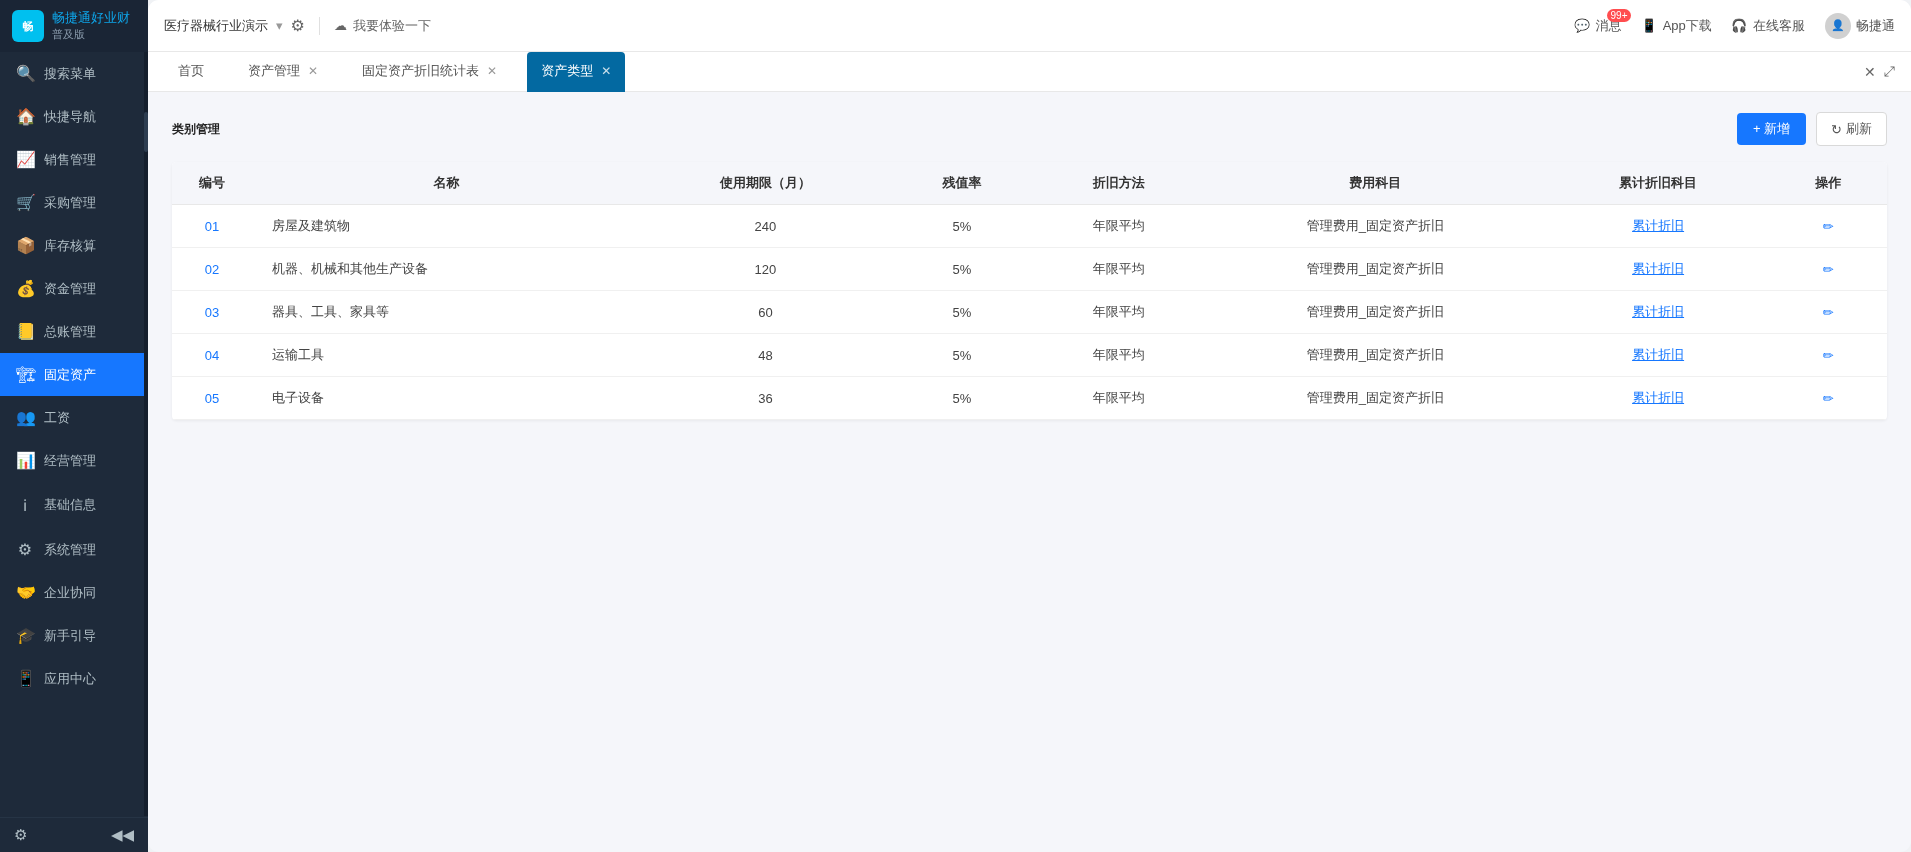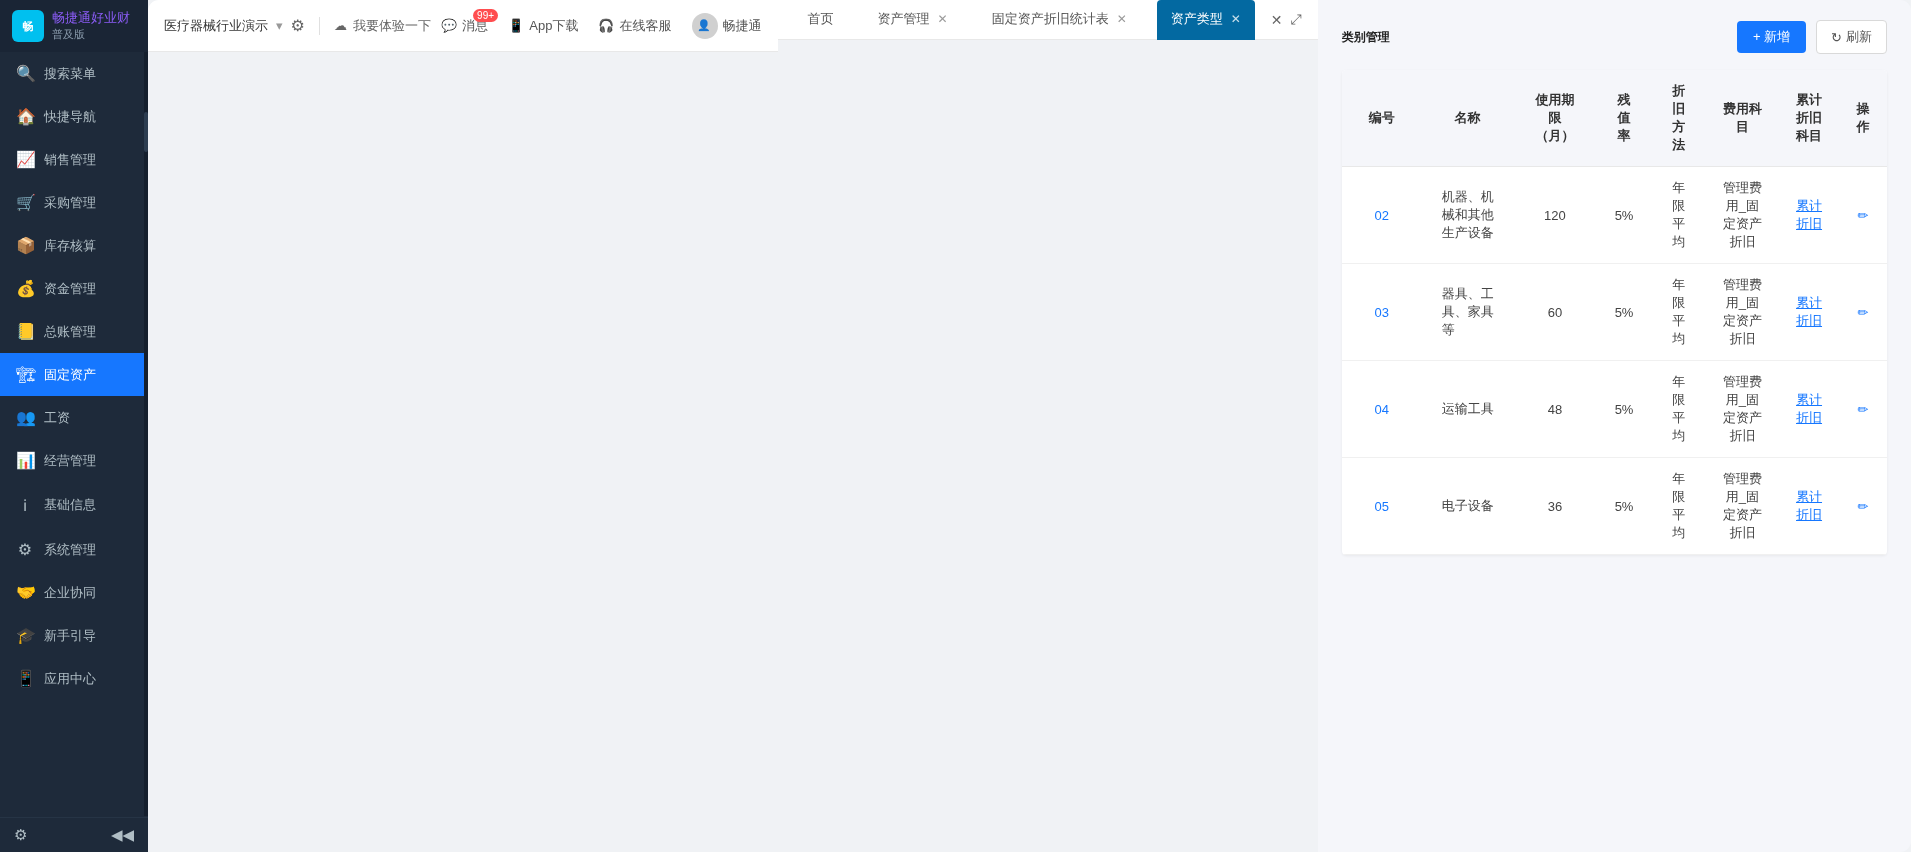"畅捷通好业财" .sidebar-logo-text { color: #8b5cf6 -> #0ea5e9 }
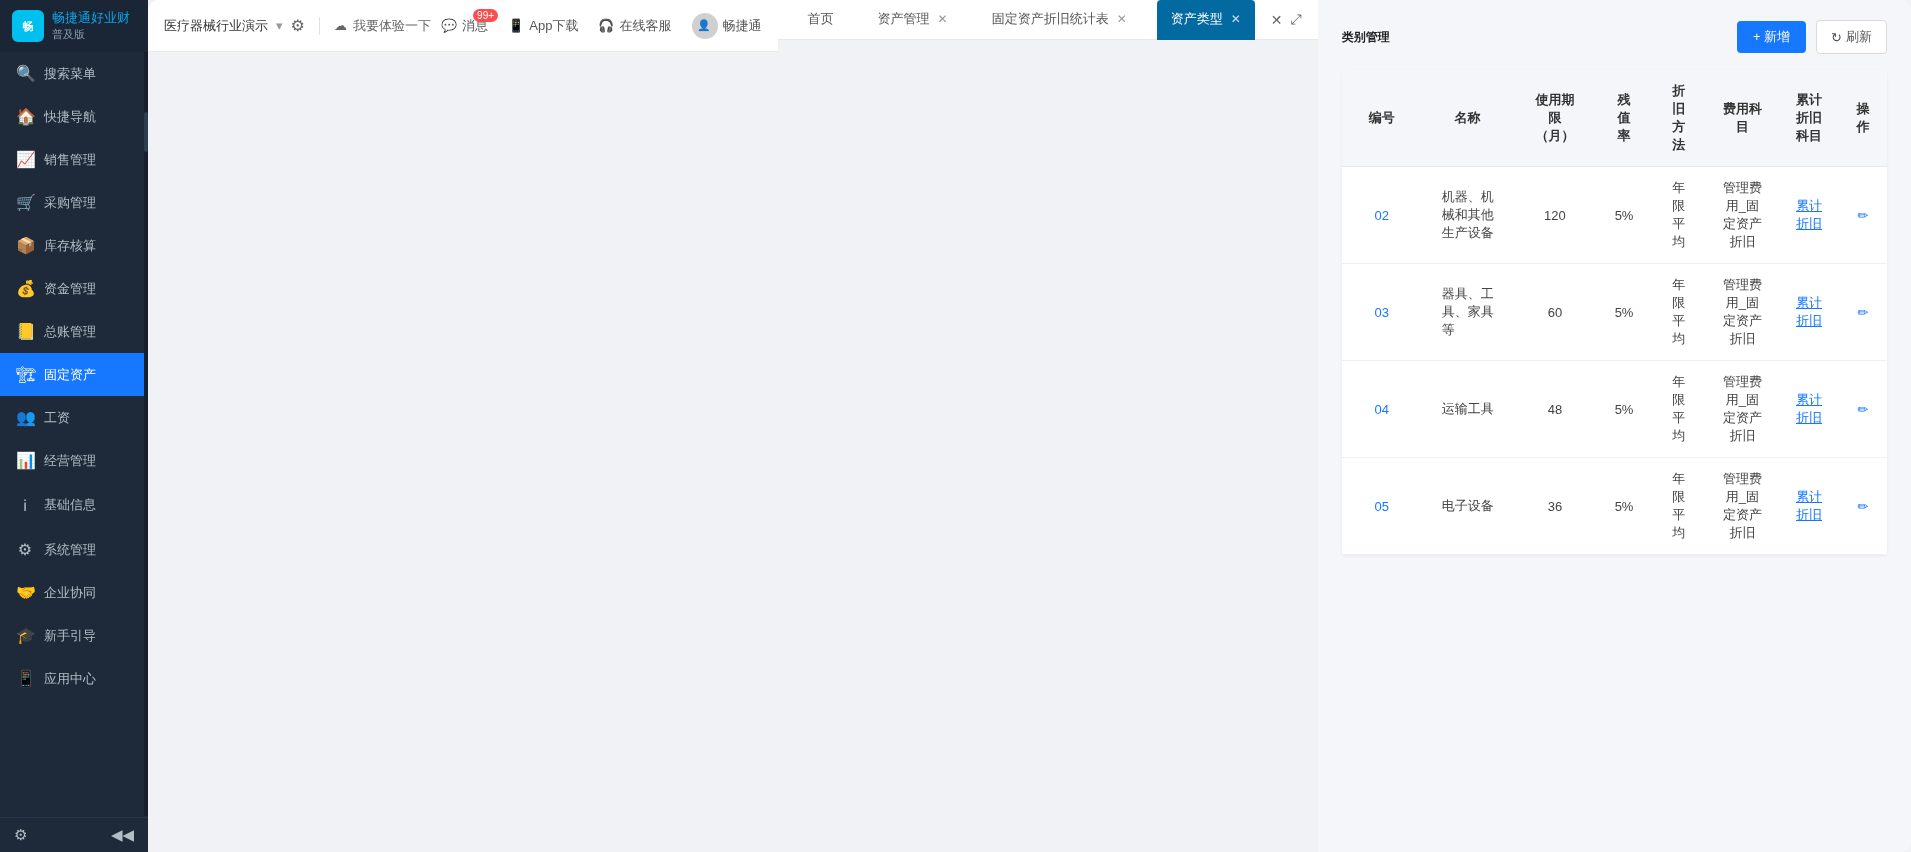"医疗器械行业演示" .main { flex-direction: none -> column }
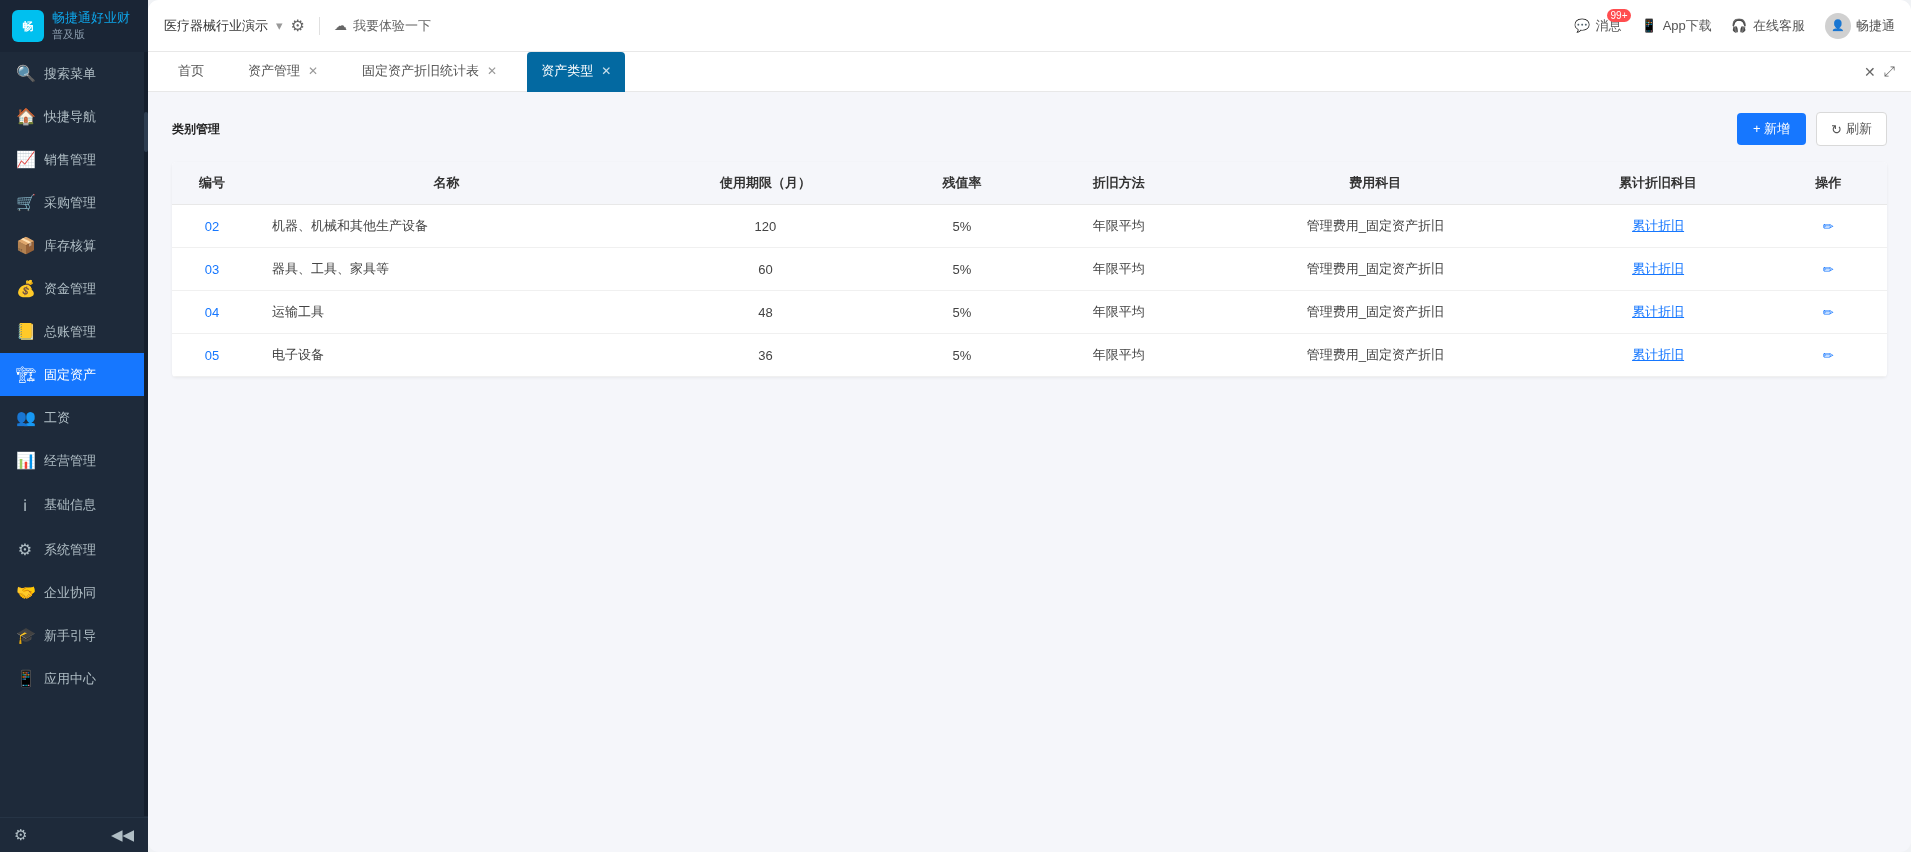"01" tr { html: none -> <tr> <td>01</td> <td>房屋及建筑物</td> <td>240</td> <td>5%</td> <td>年限平均</td> <td>管理费用_固定资产折旧</td> <td>累计折旧</td> <td>✏</td> </tr> }
